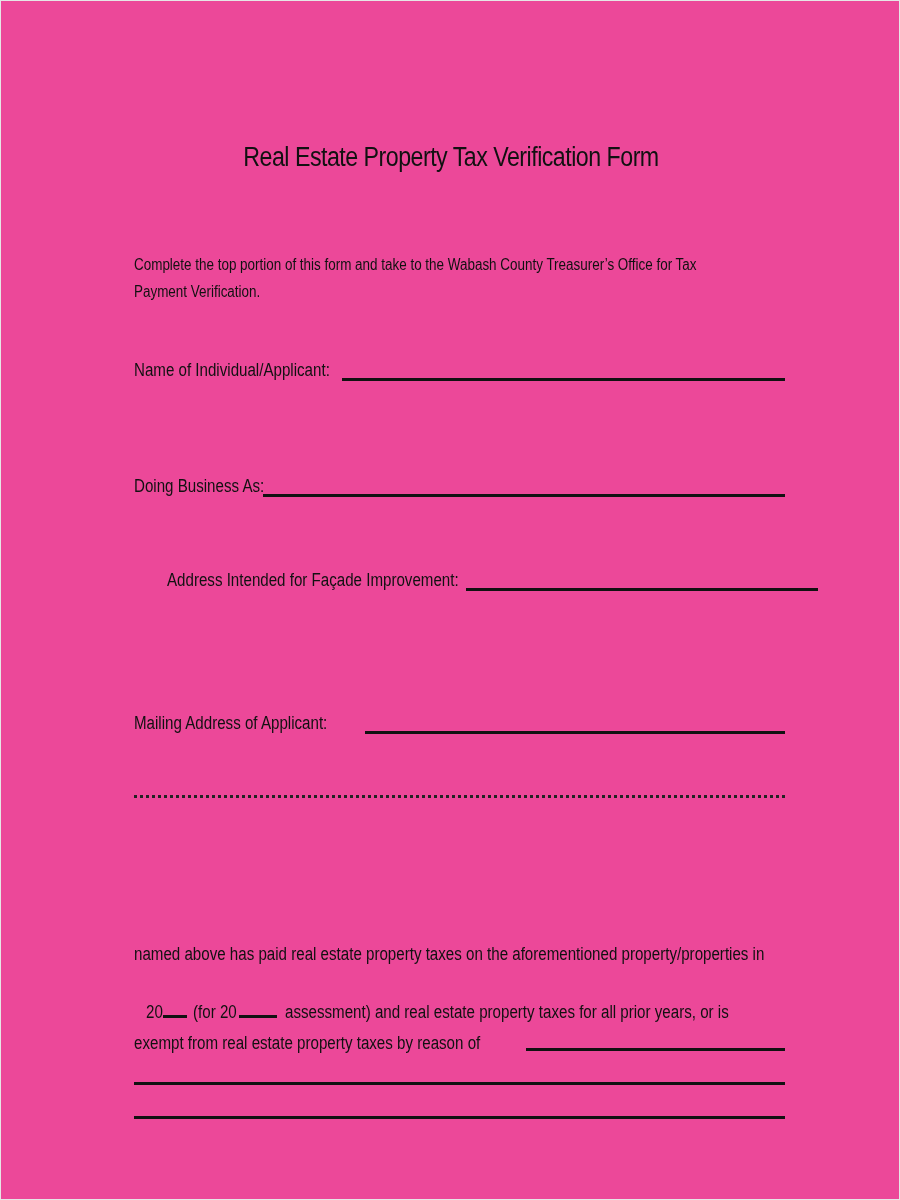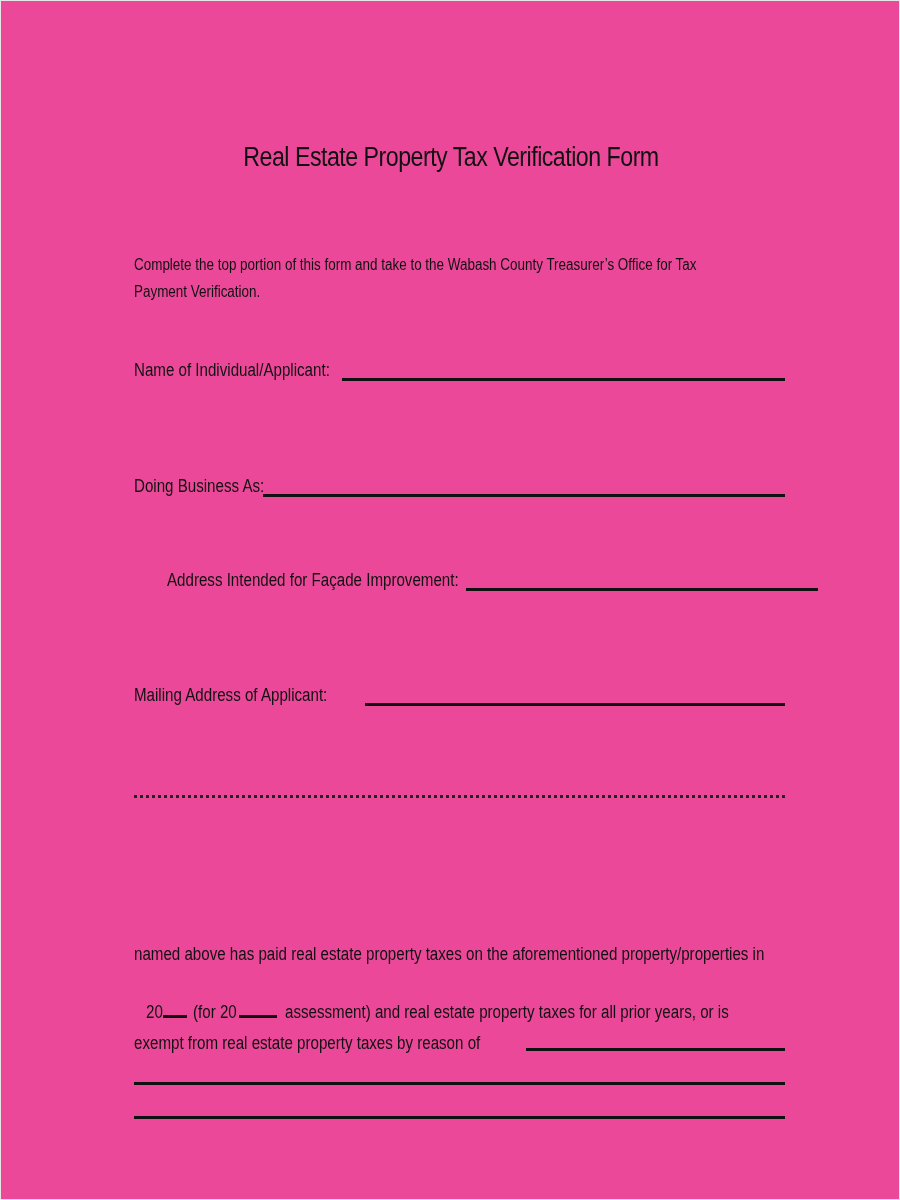"Mailing Address of Applicant:" div.field { top: 676px -> 704px }
